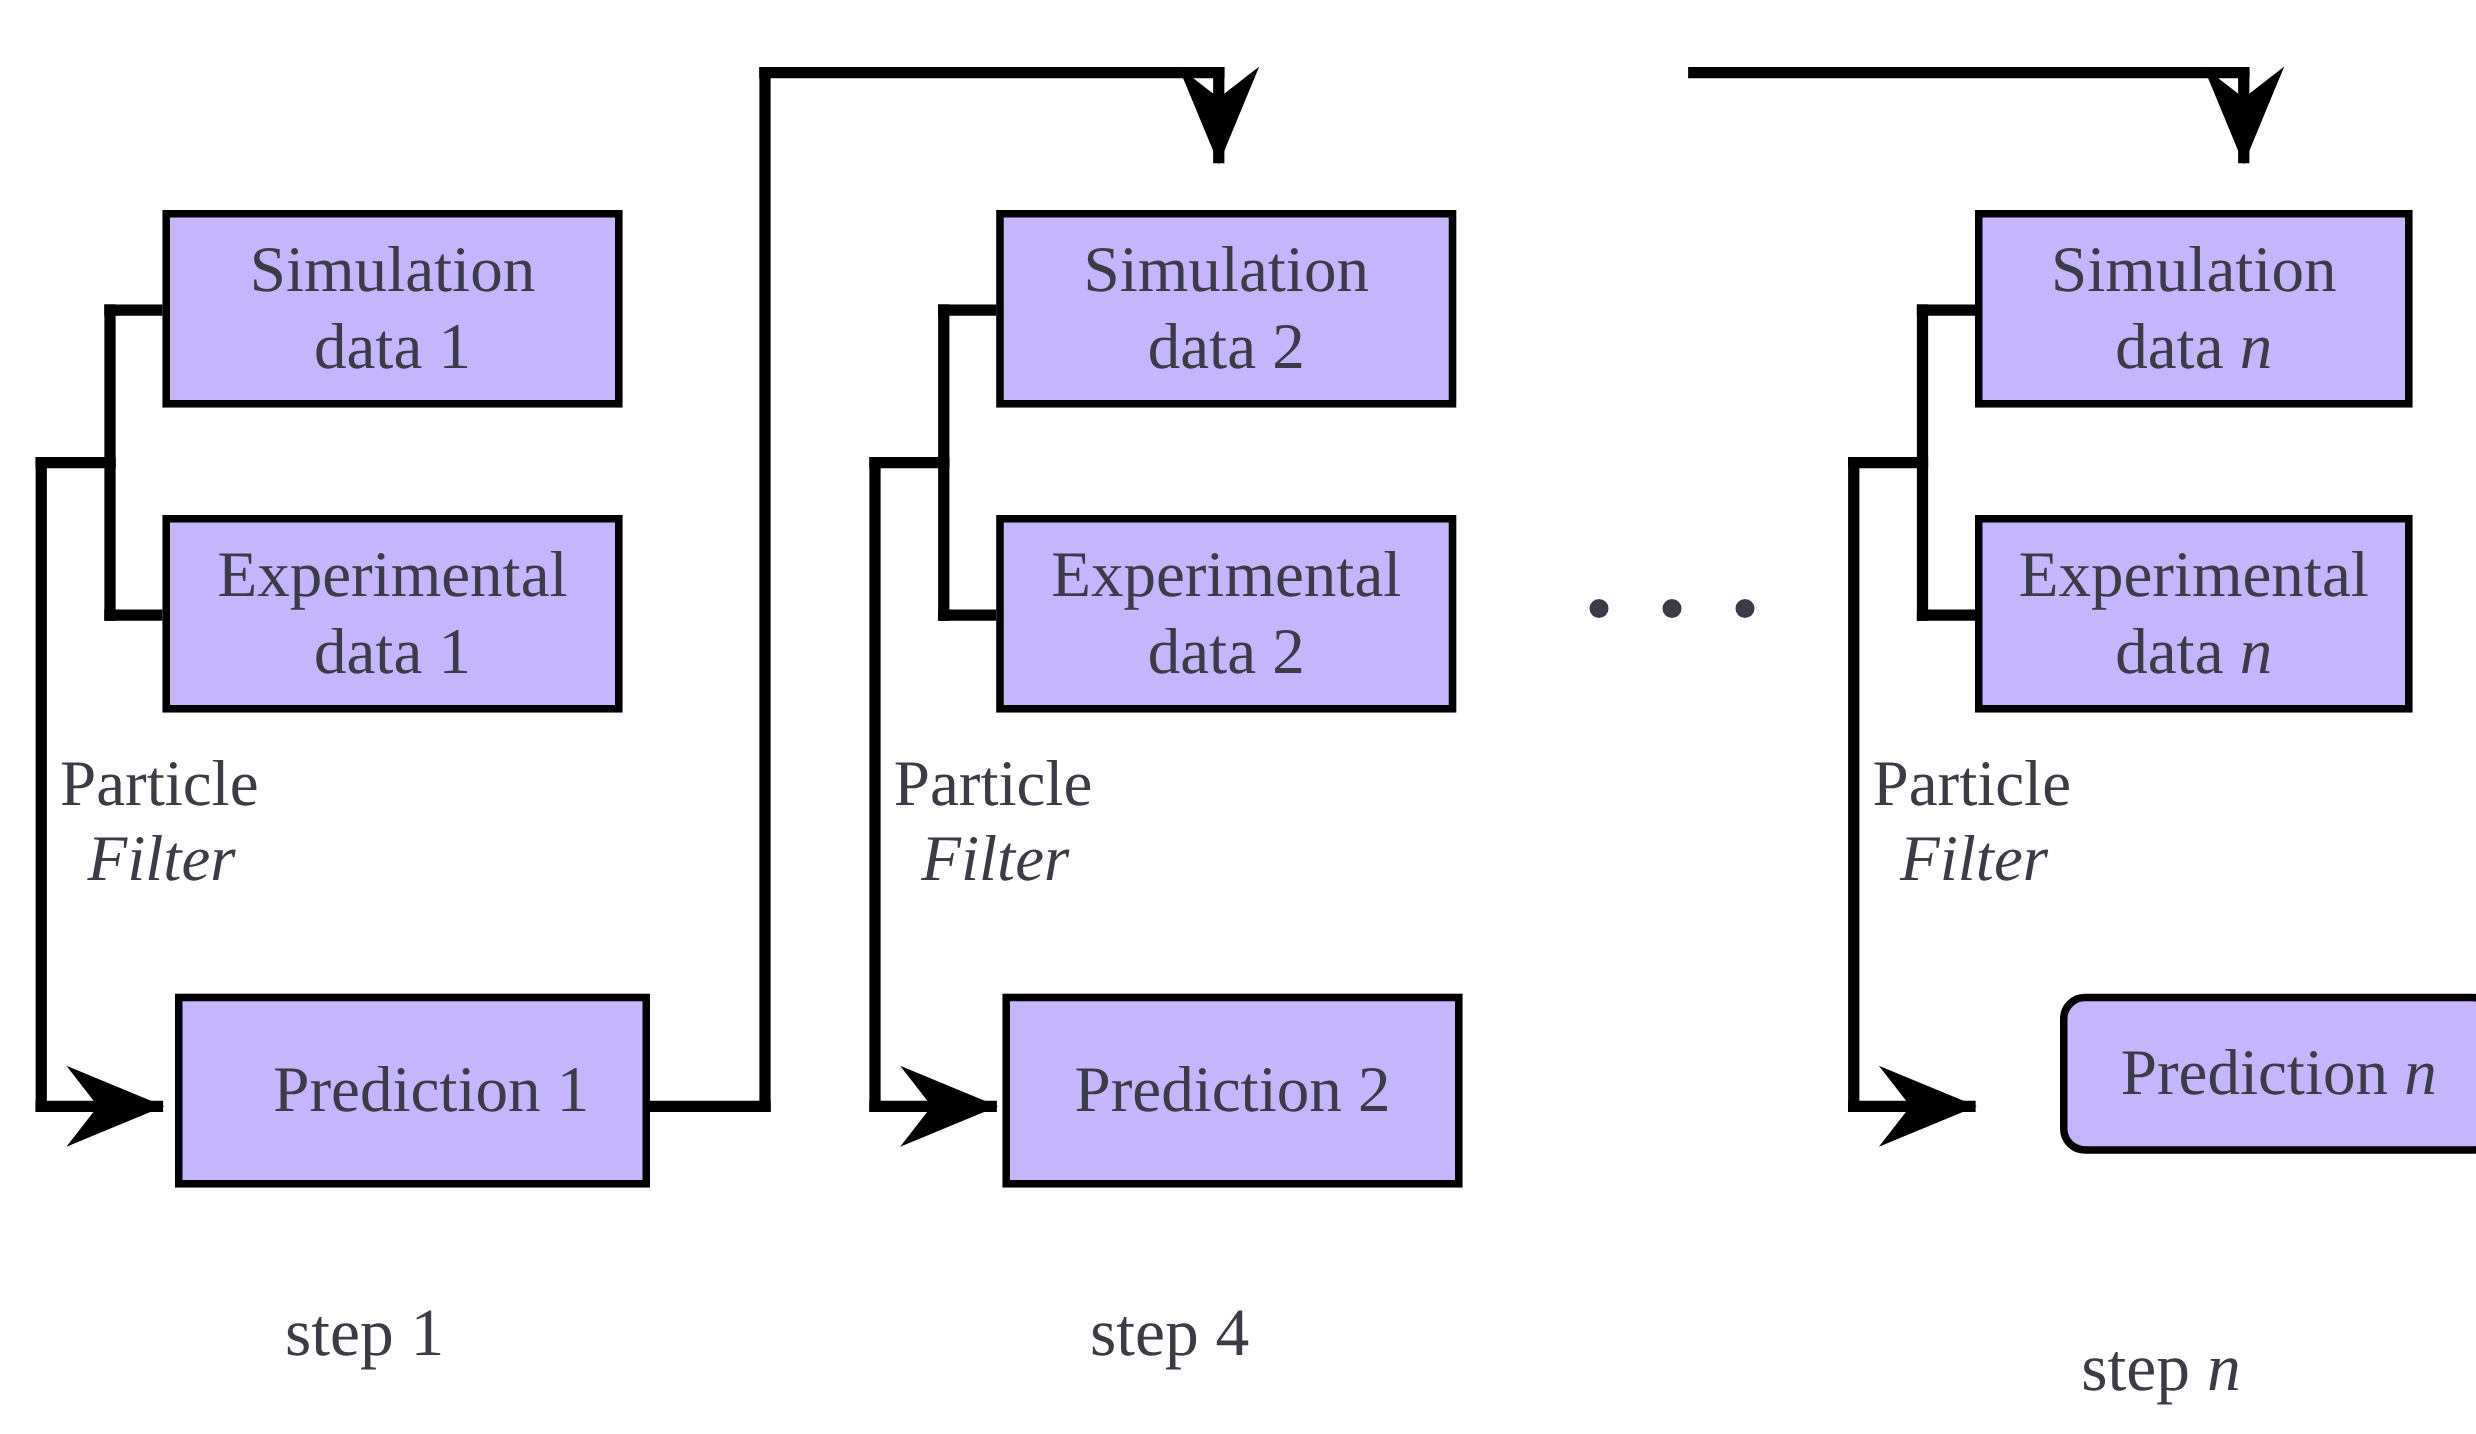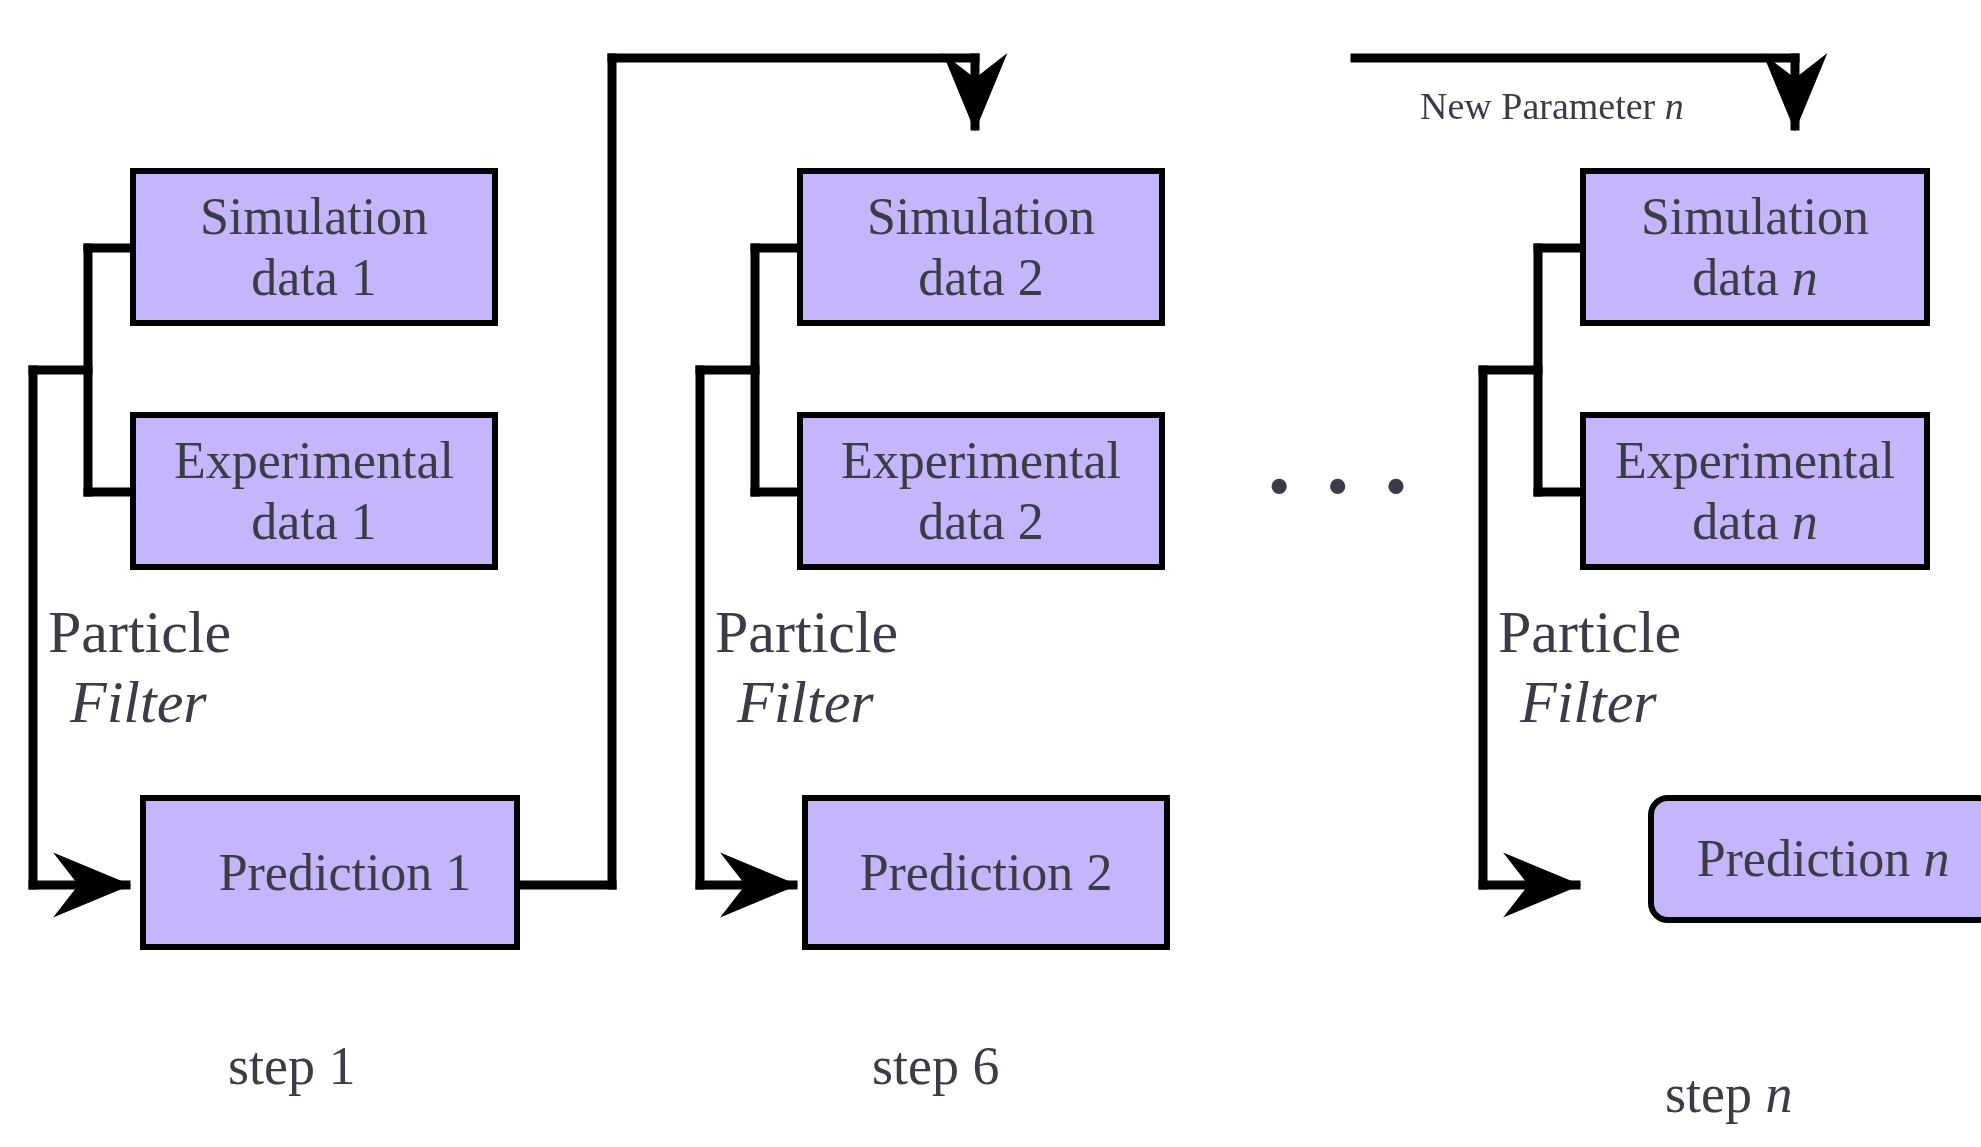"New Parameter n" div.param-label { html: <div> <span>New Parameter </span><span>n</span> </div> -> none }
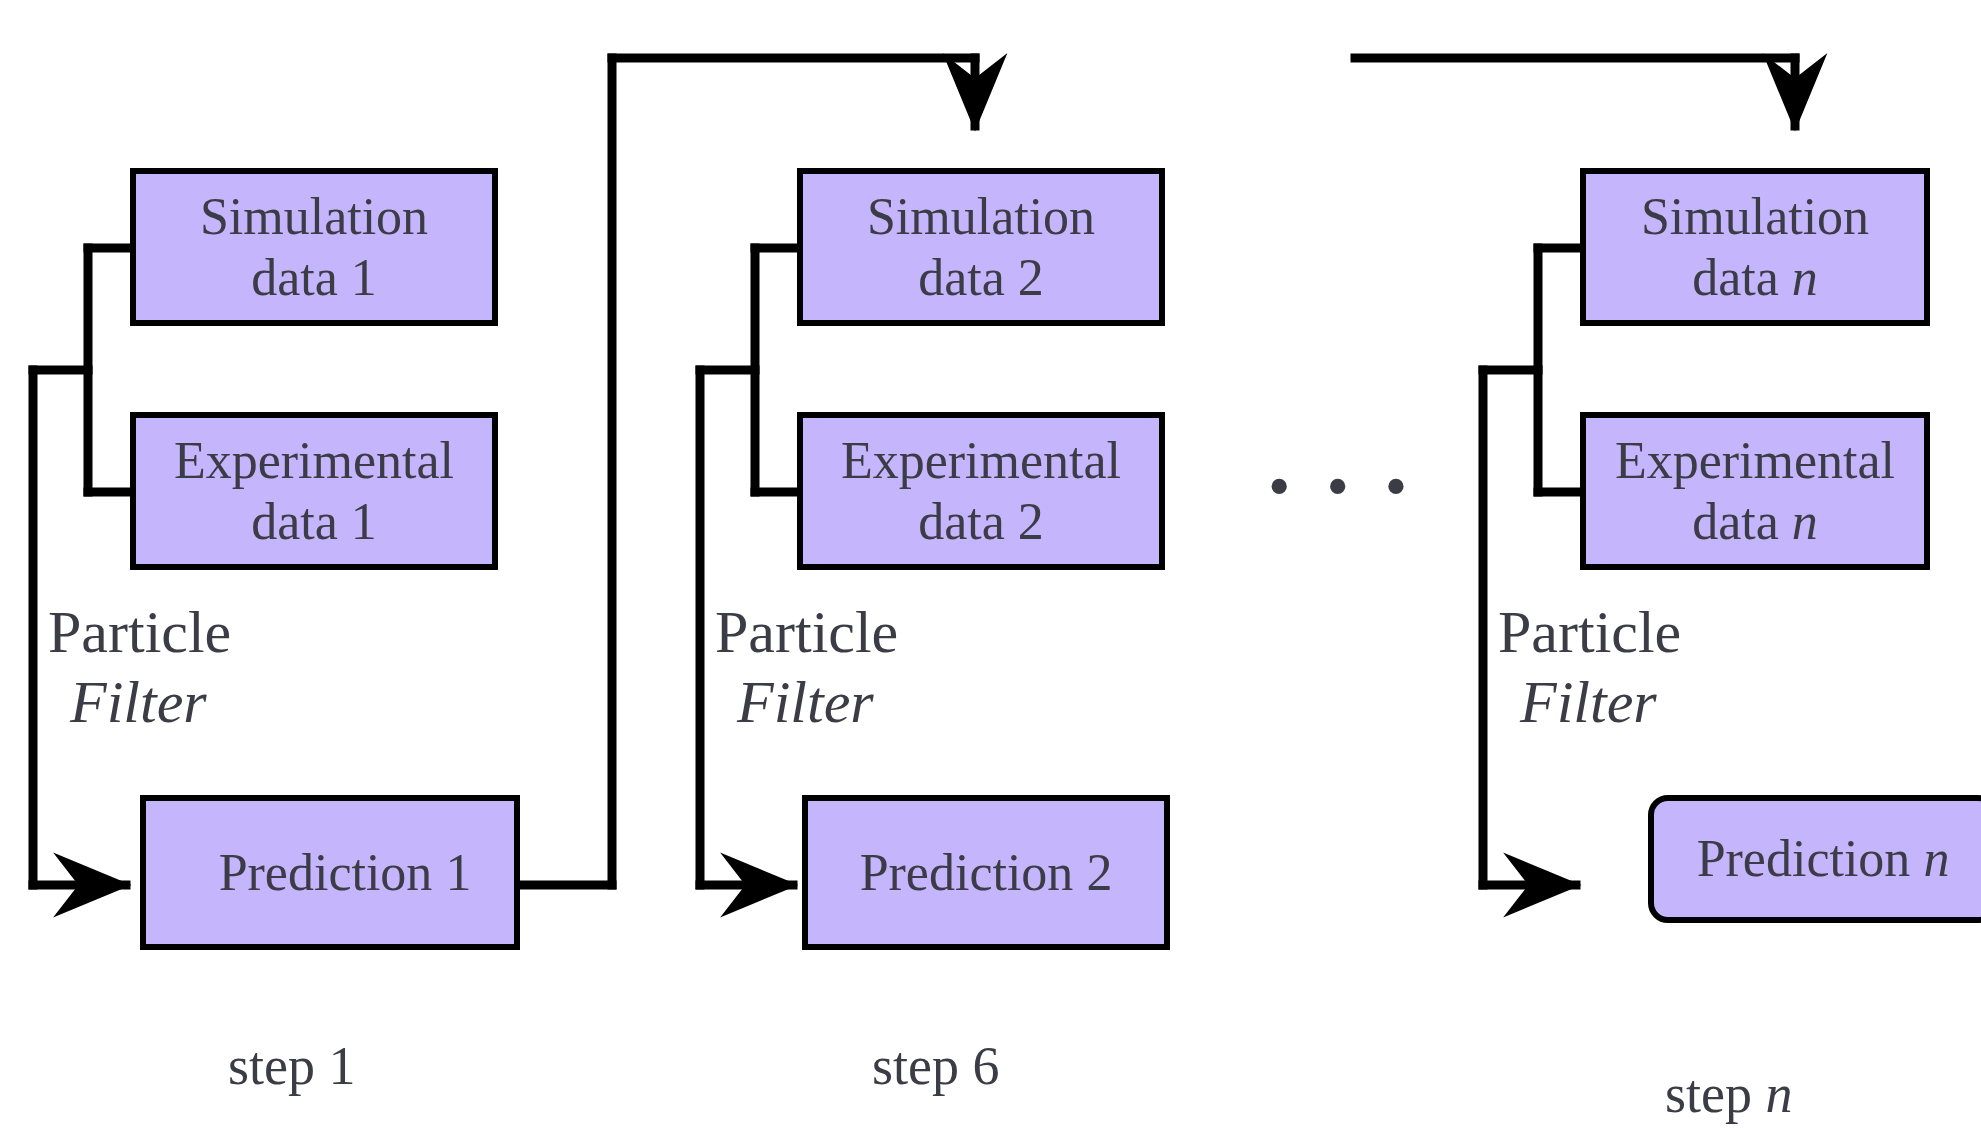"Particle" .pf-label { font-size: 60px -> 52px }
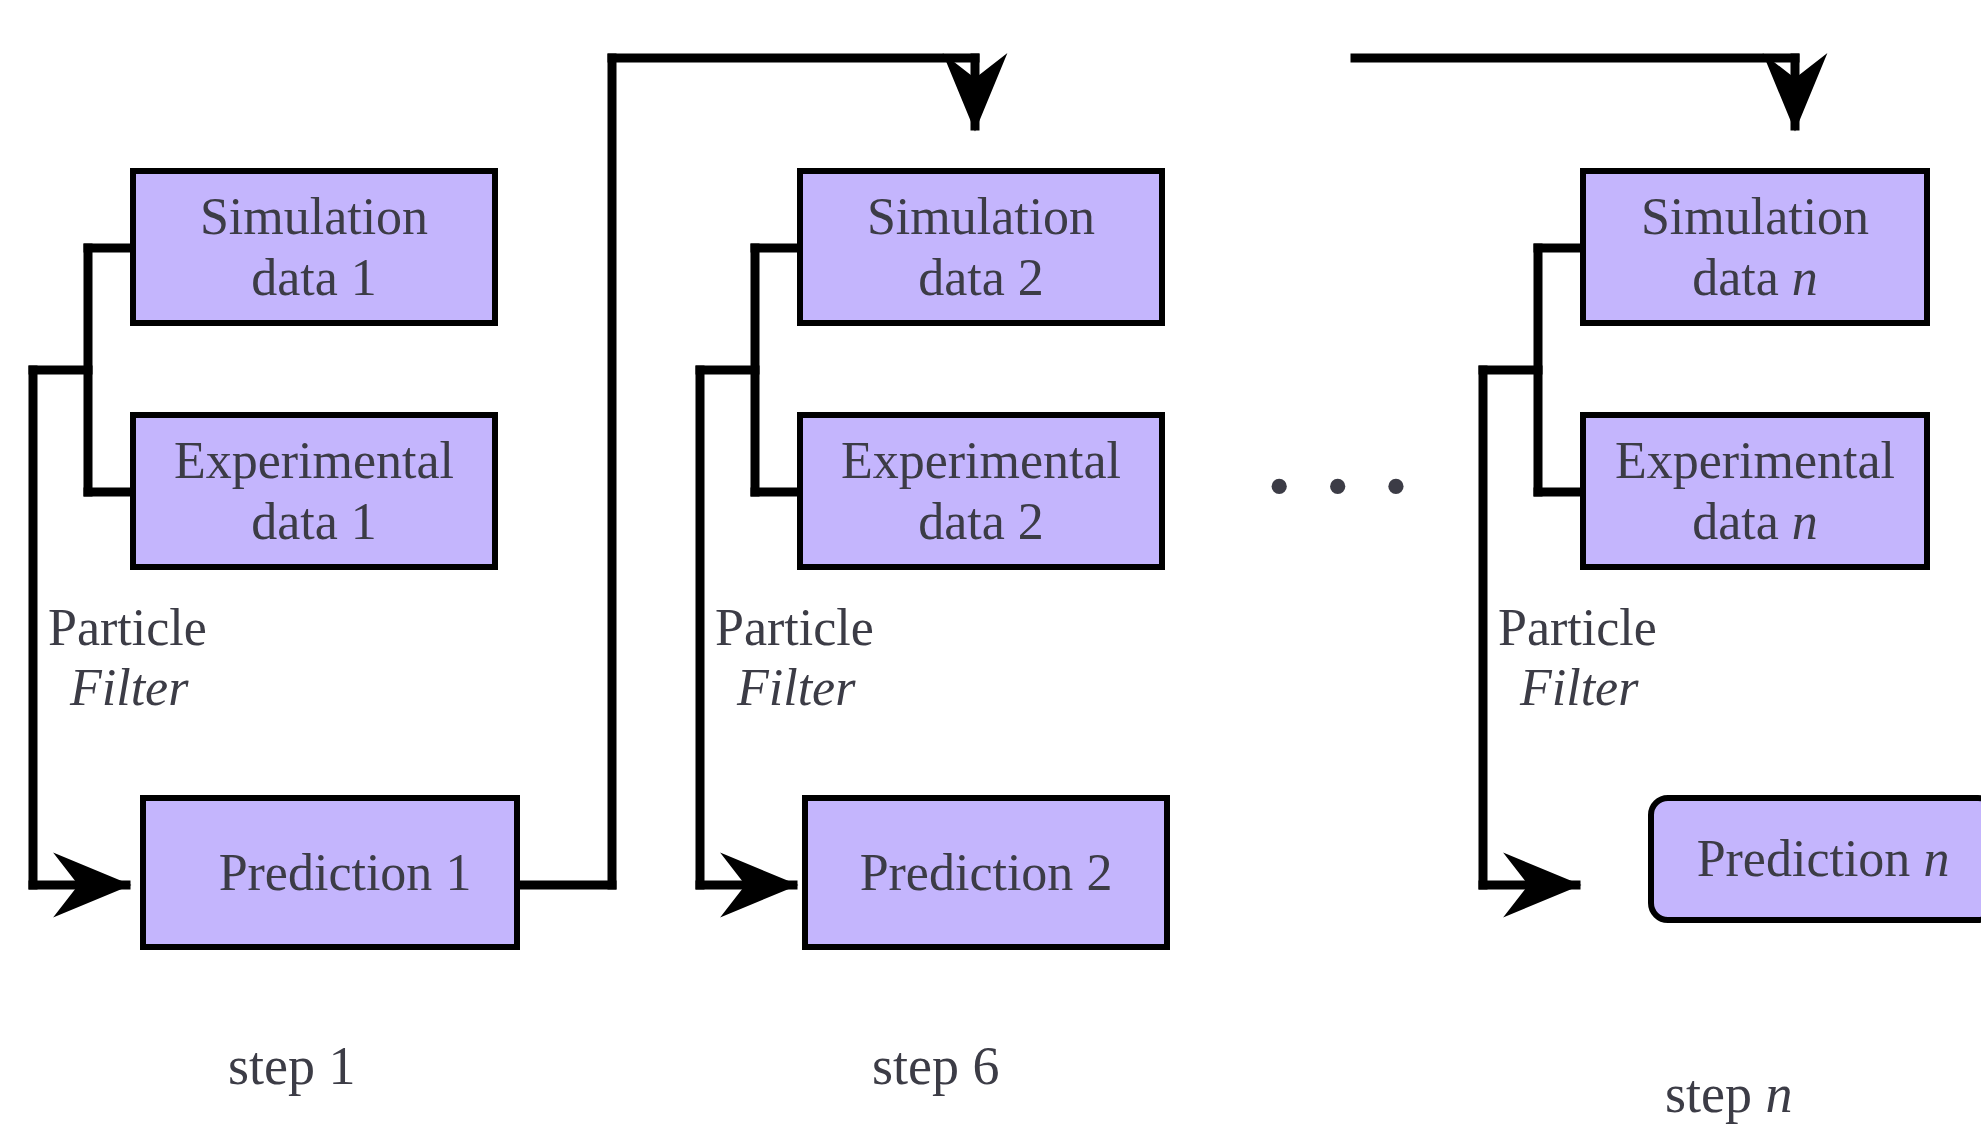"step 6" span { text: 6 -> 4 }
